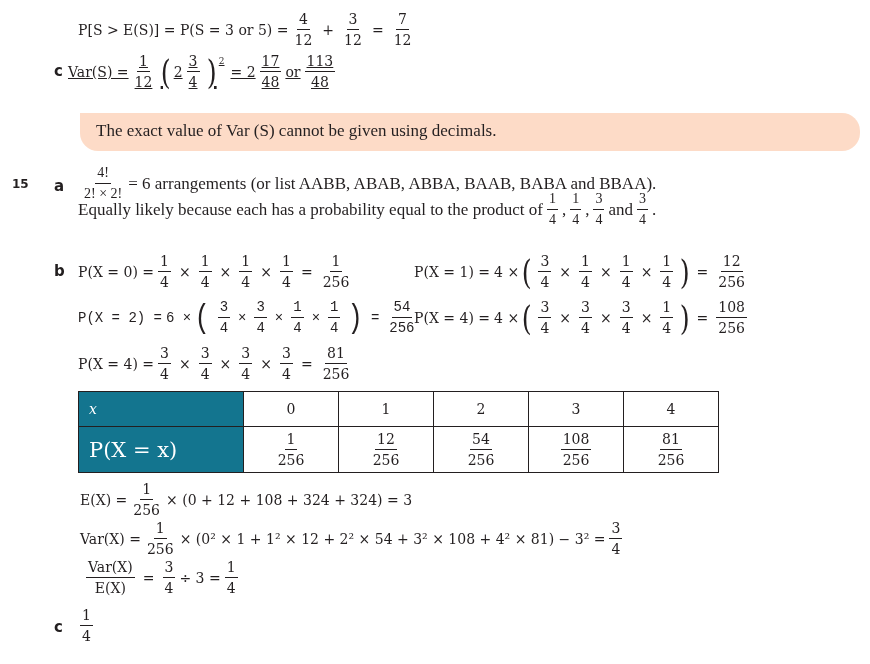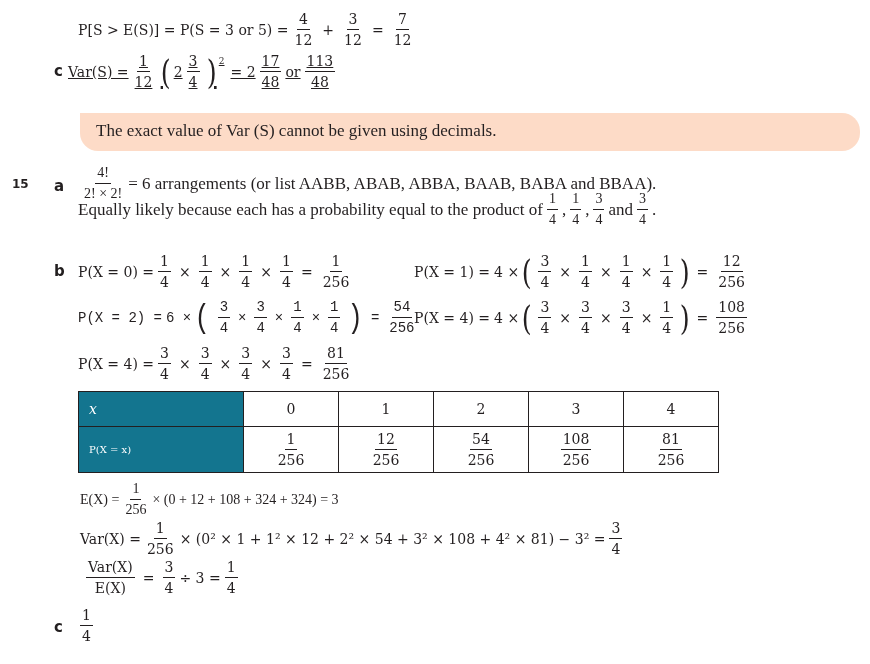"P(X = x)" td.hd { font-size: 10px -> 21px }
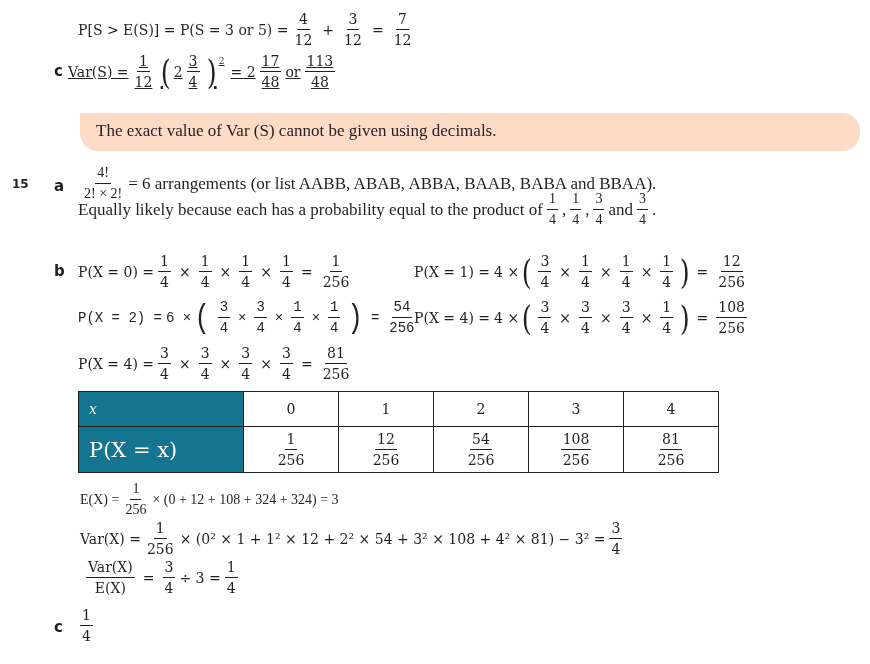"E(X) =" div.abs { font-family: Liberation Serif, serif -> none }
